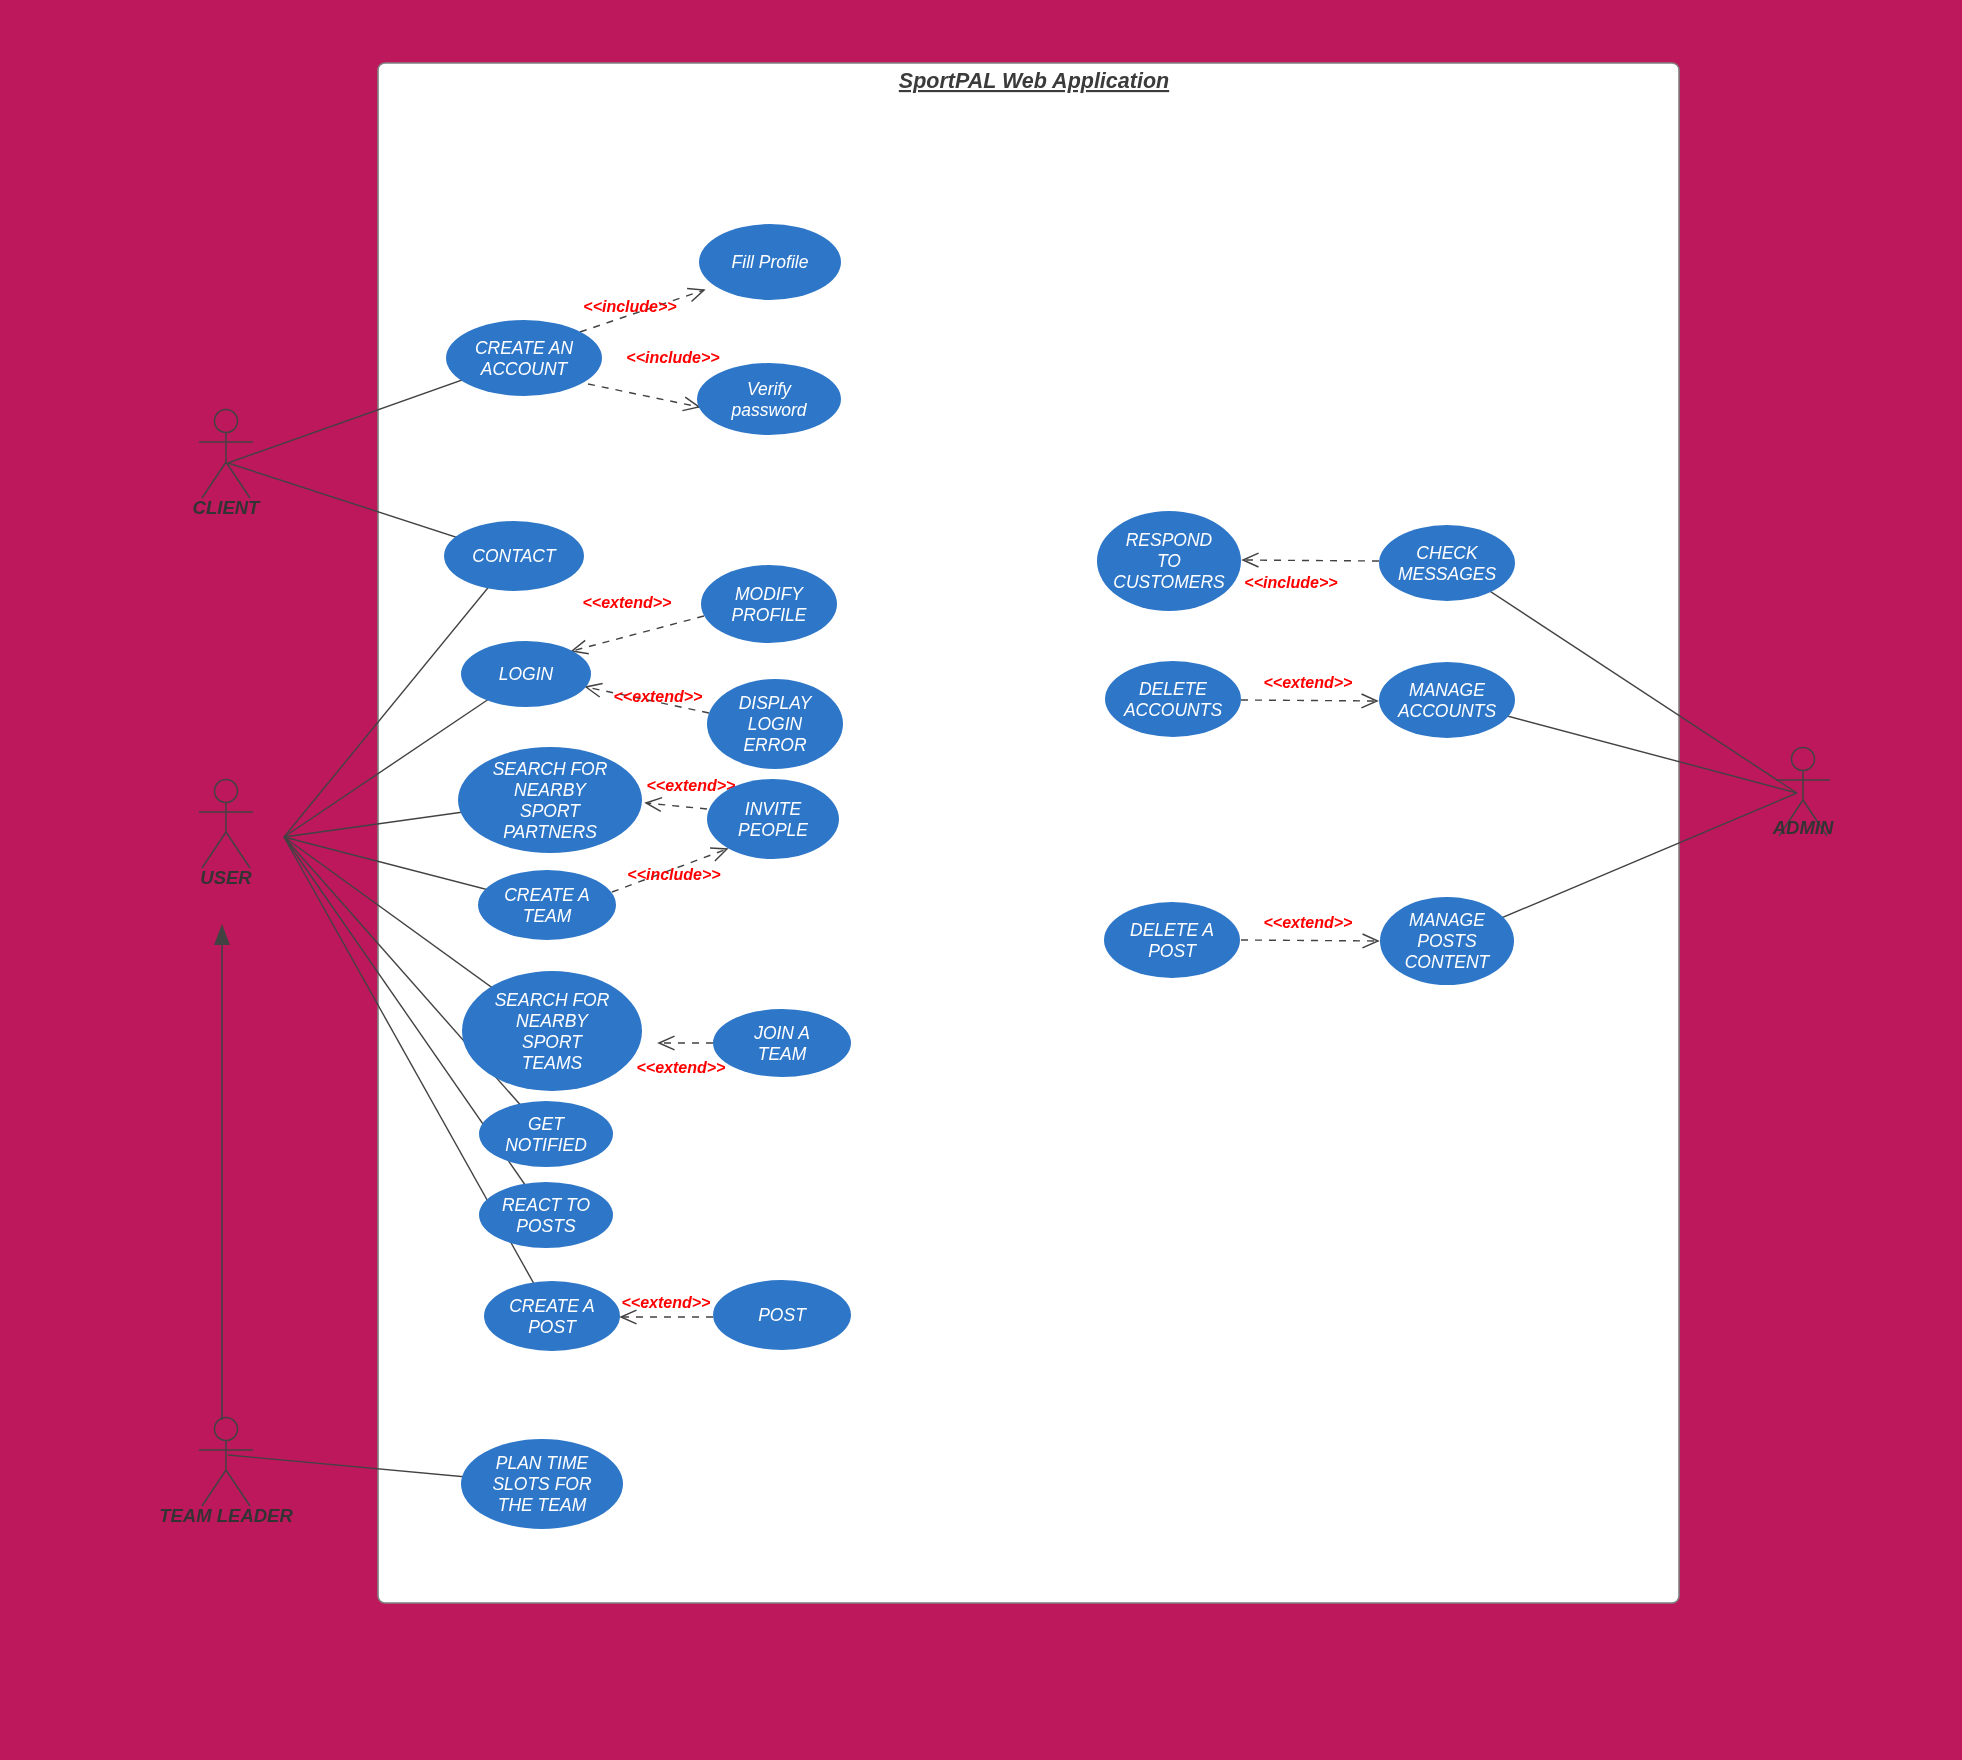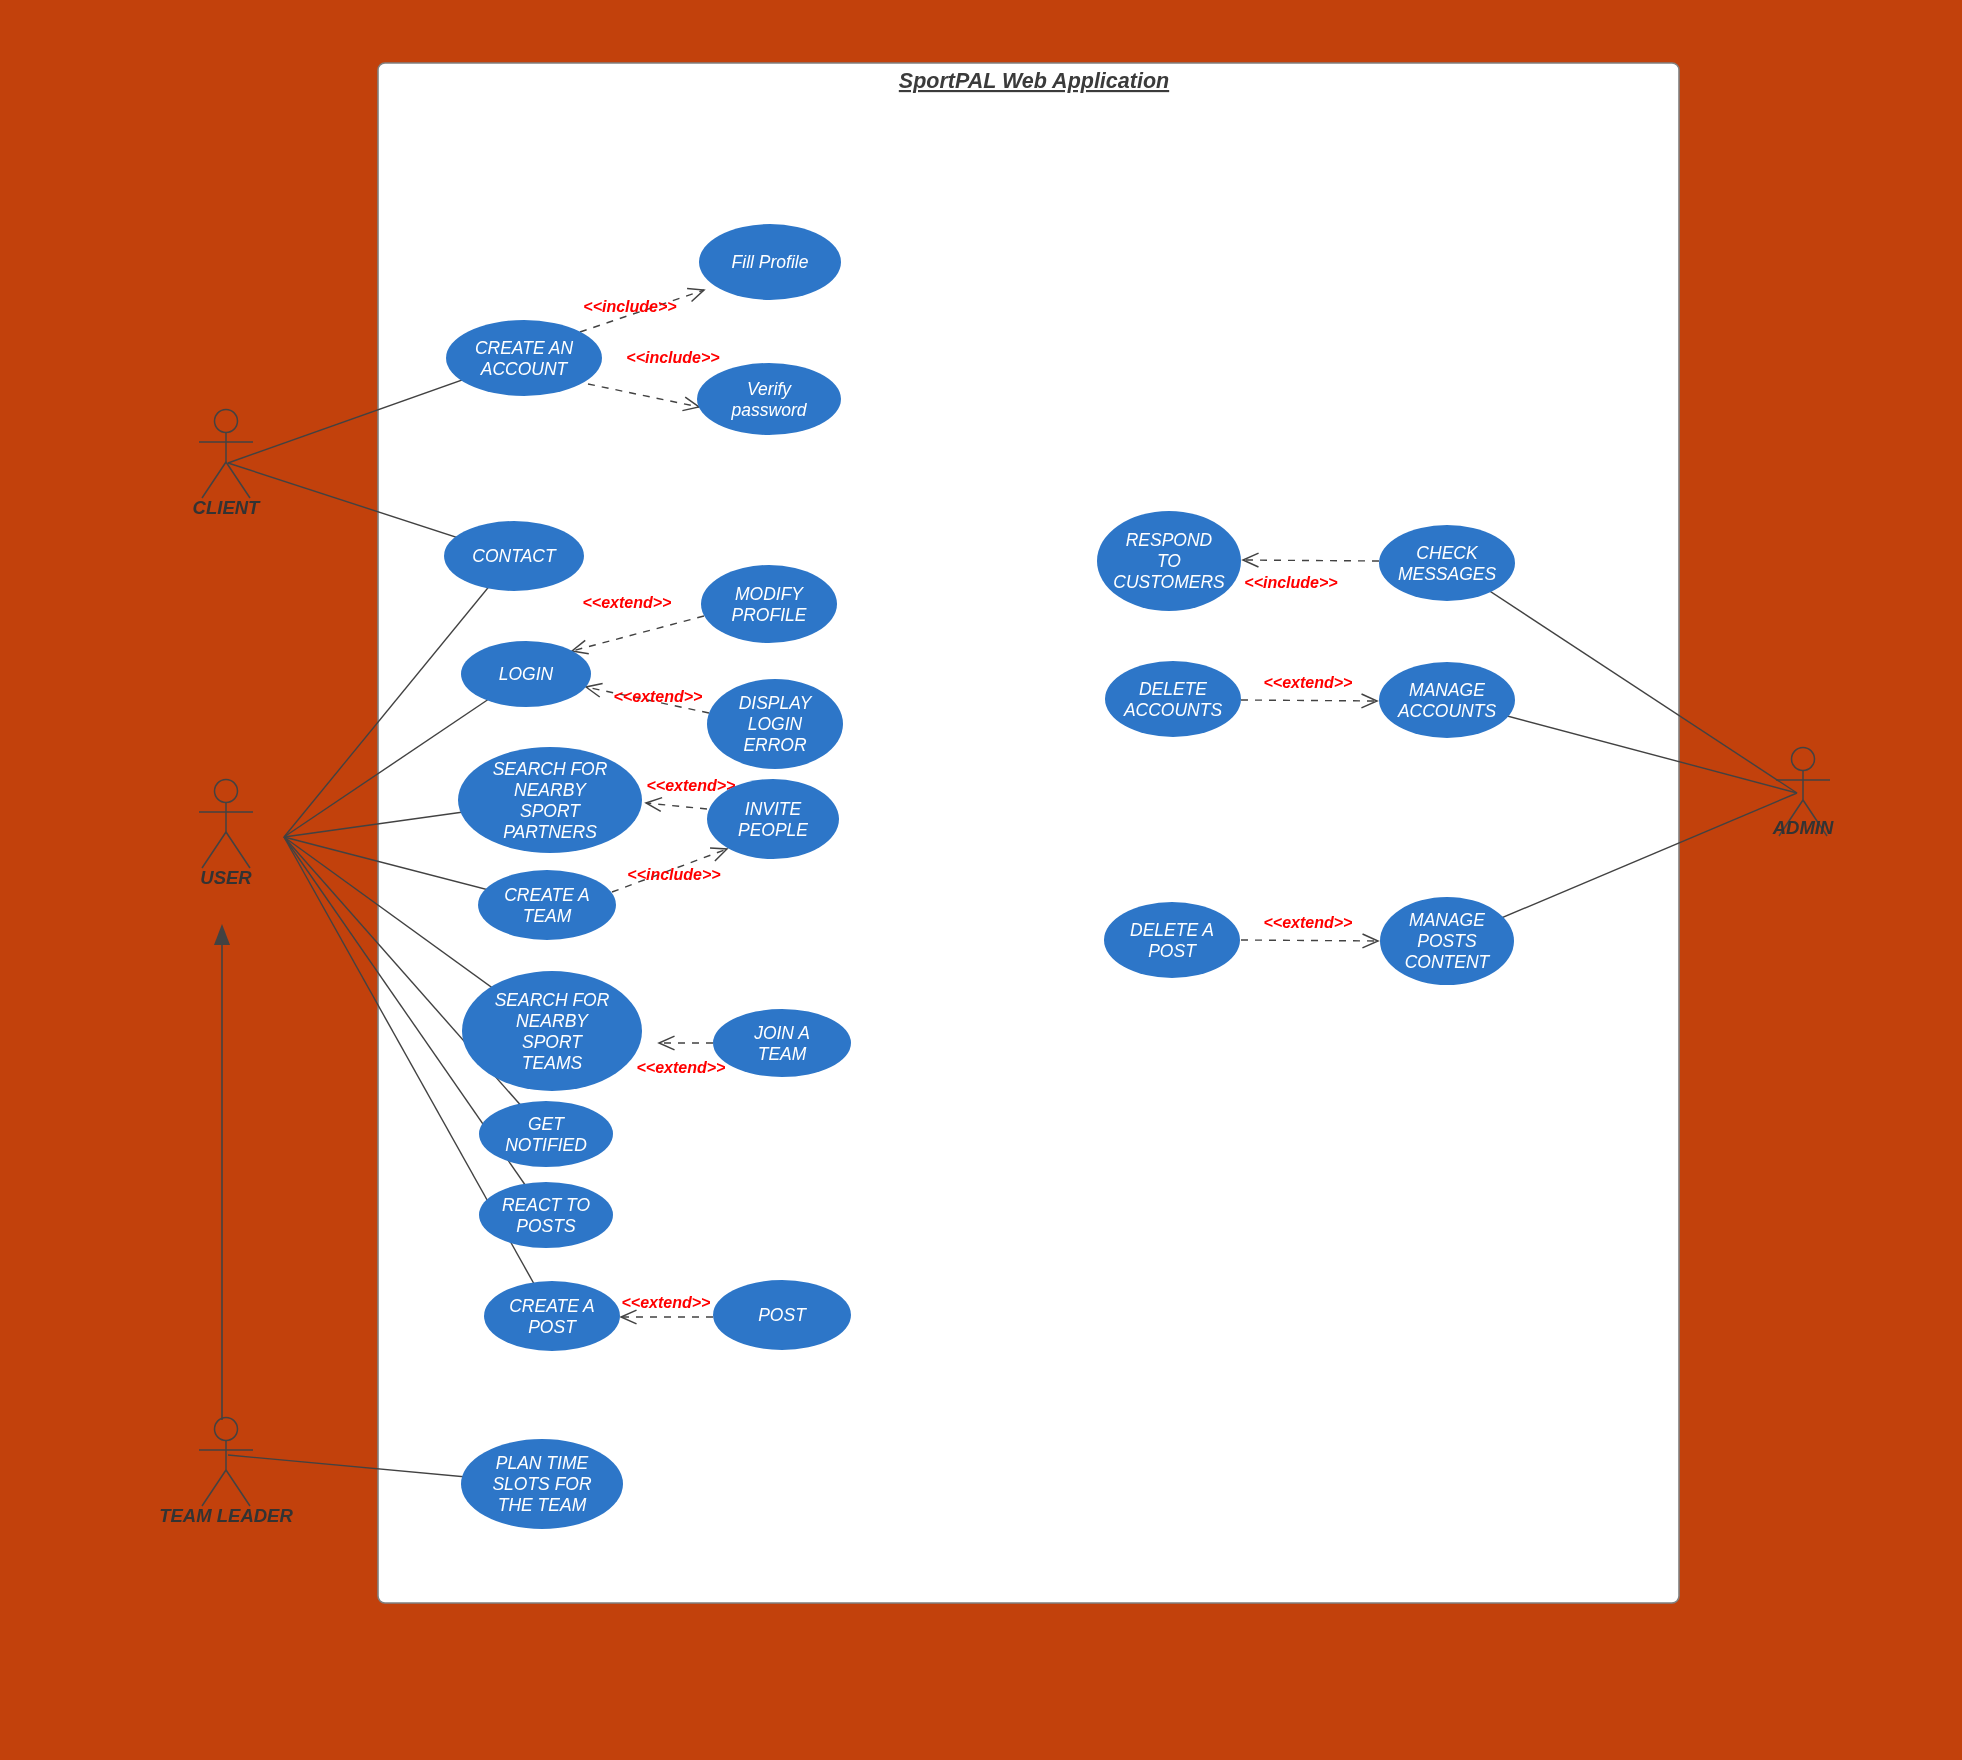"SportPAL Web Application" #canvas { background: #c2410c -> #be185d }
